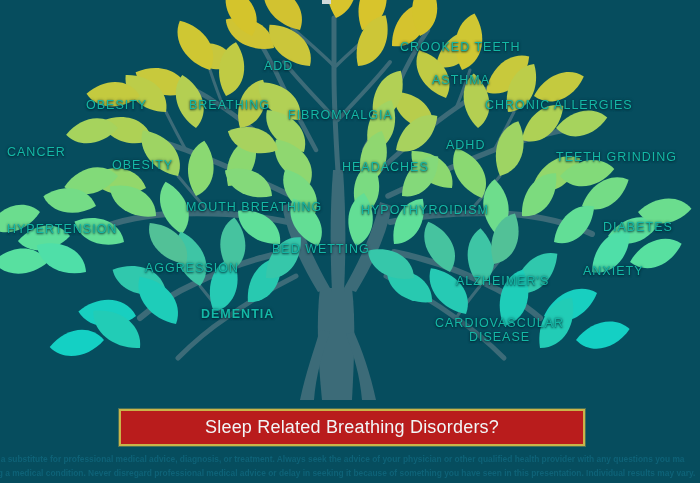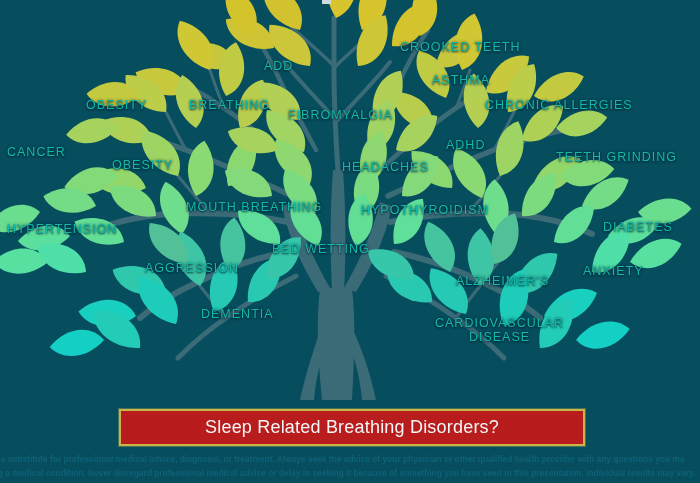"DEMENTIA" div.label { font-weight: none -> bold }
